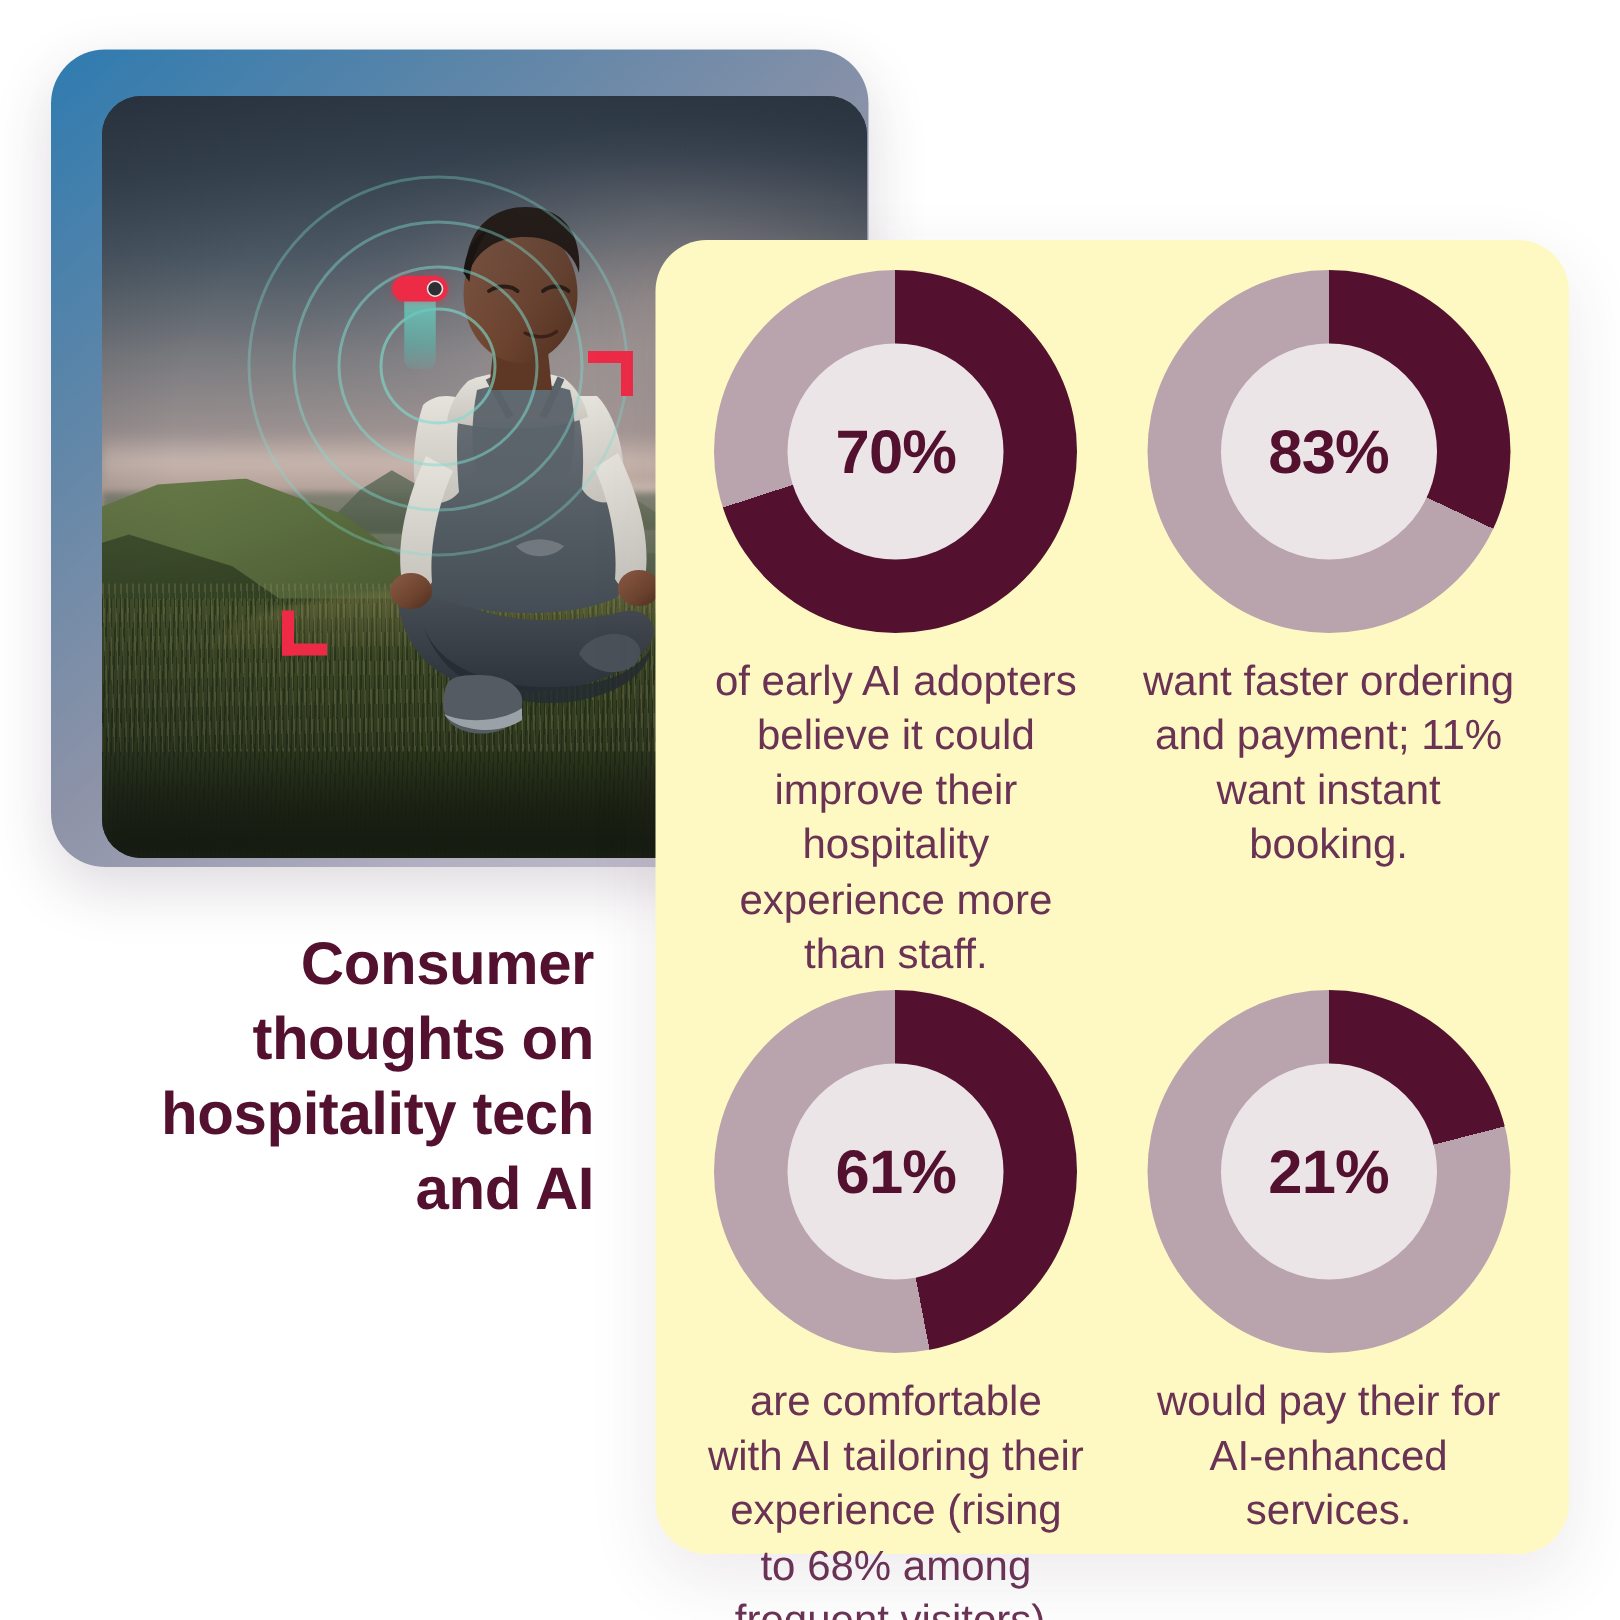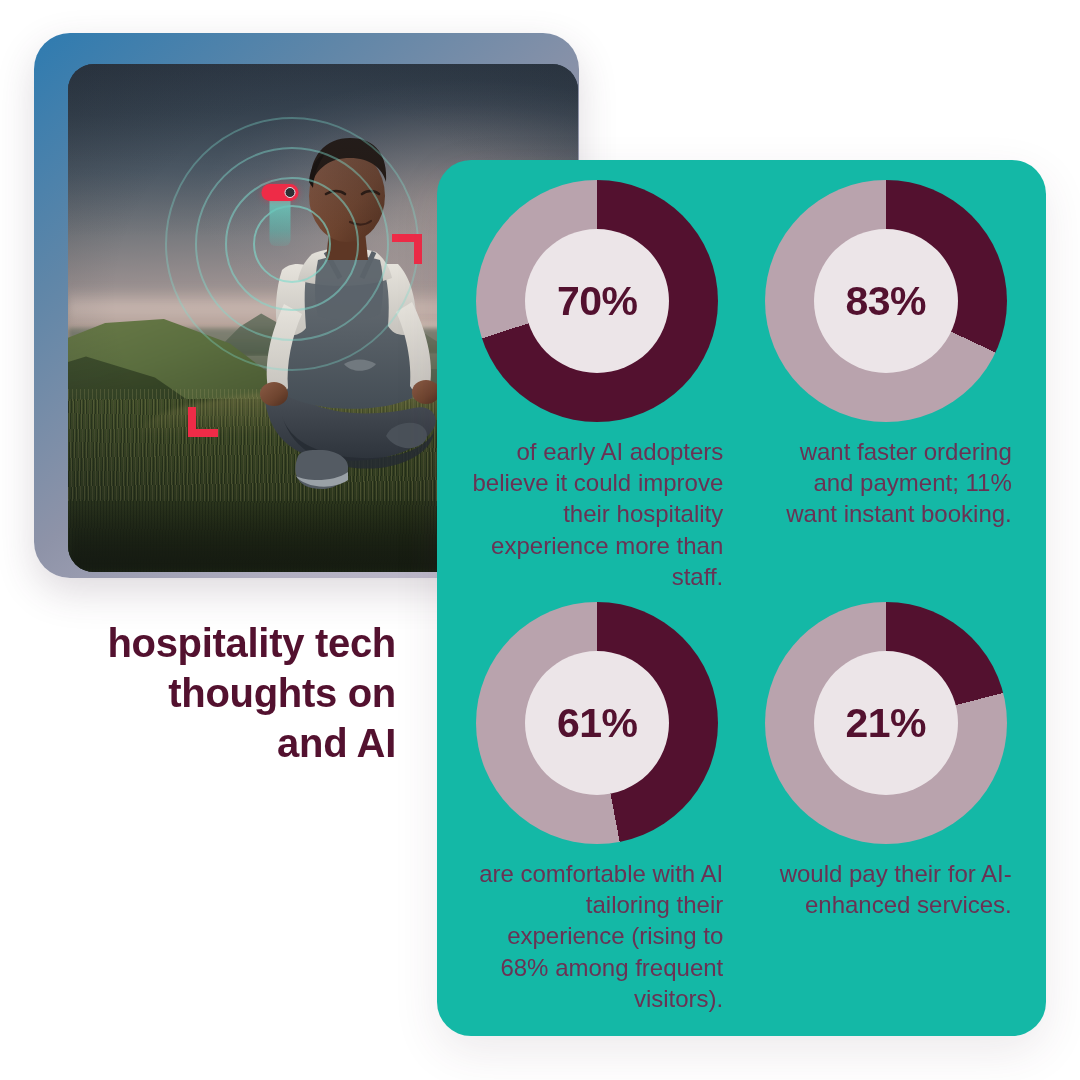"70%" .stats-card { background: #14b8a6 -> #fef9c3 }
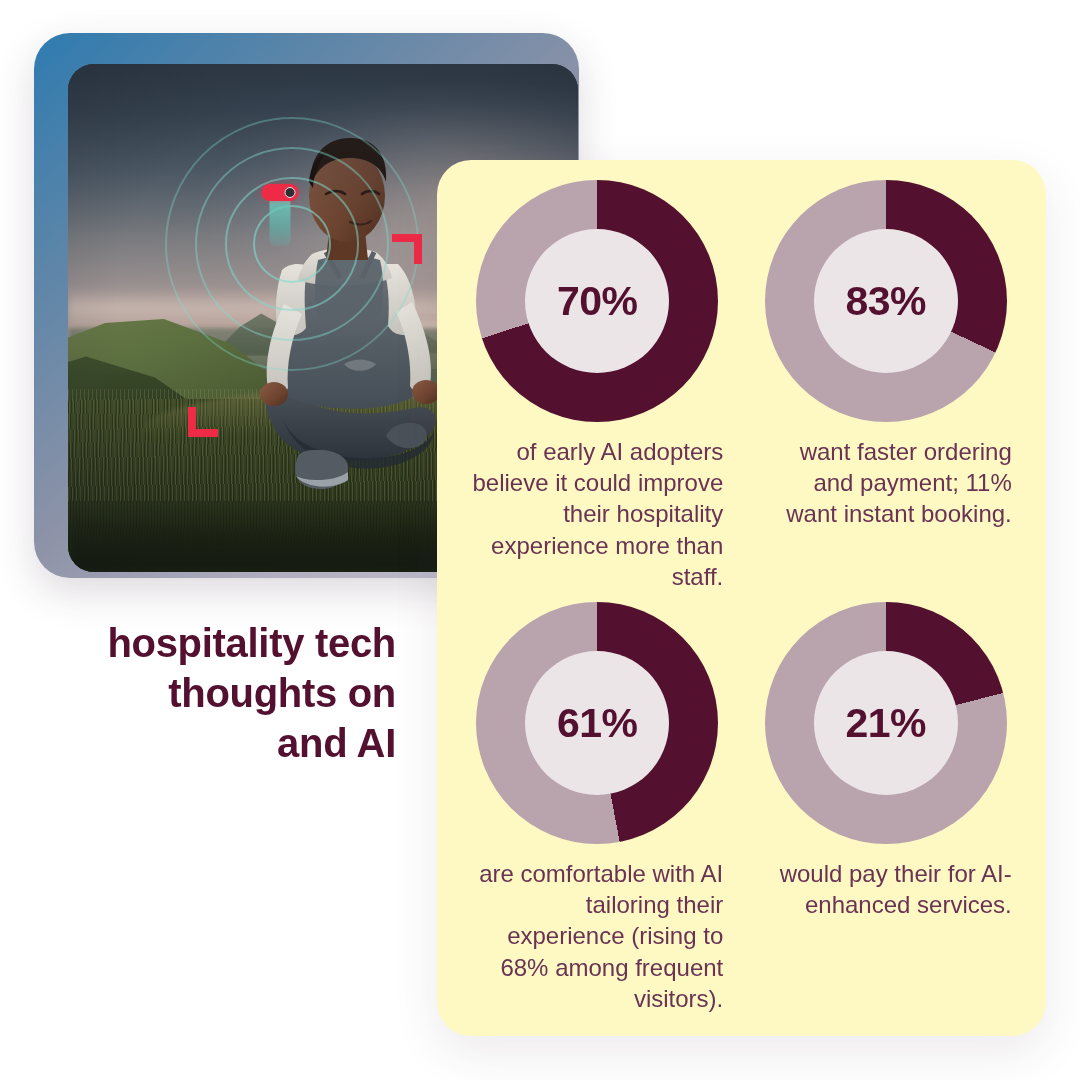"of early AI adopters believe" .stat-caption { font-size: 24px -> 28px; text-align: right -> center }
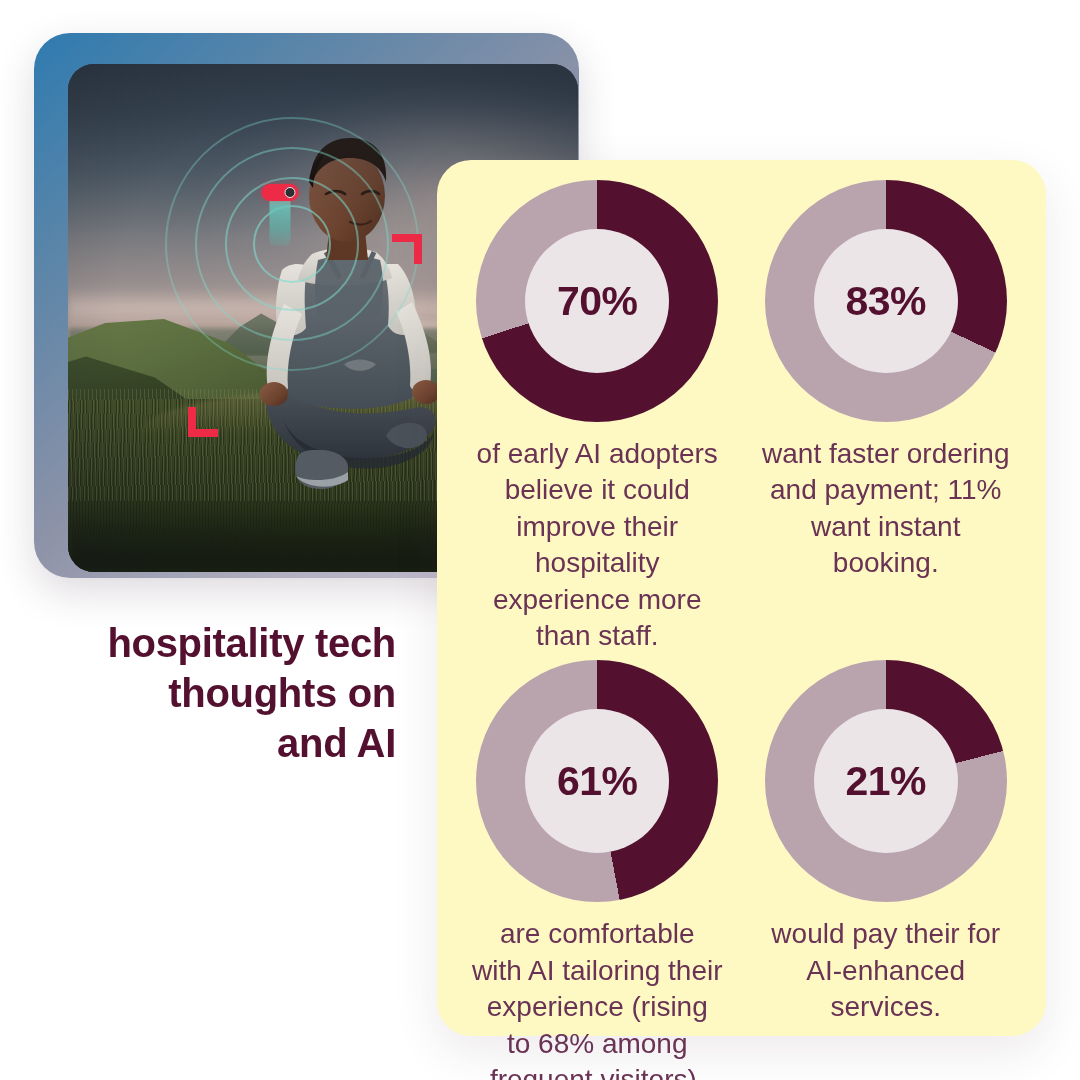"Consumer" span.title-line { html: none -> <span>Consumer</span> }
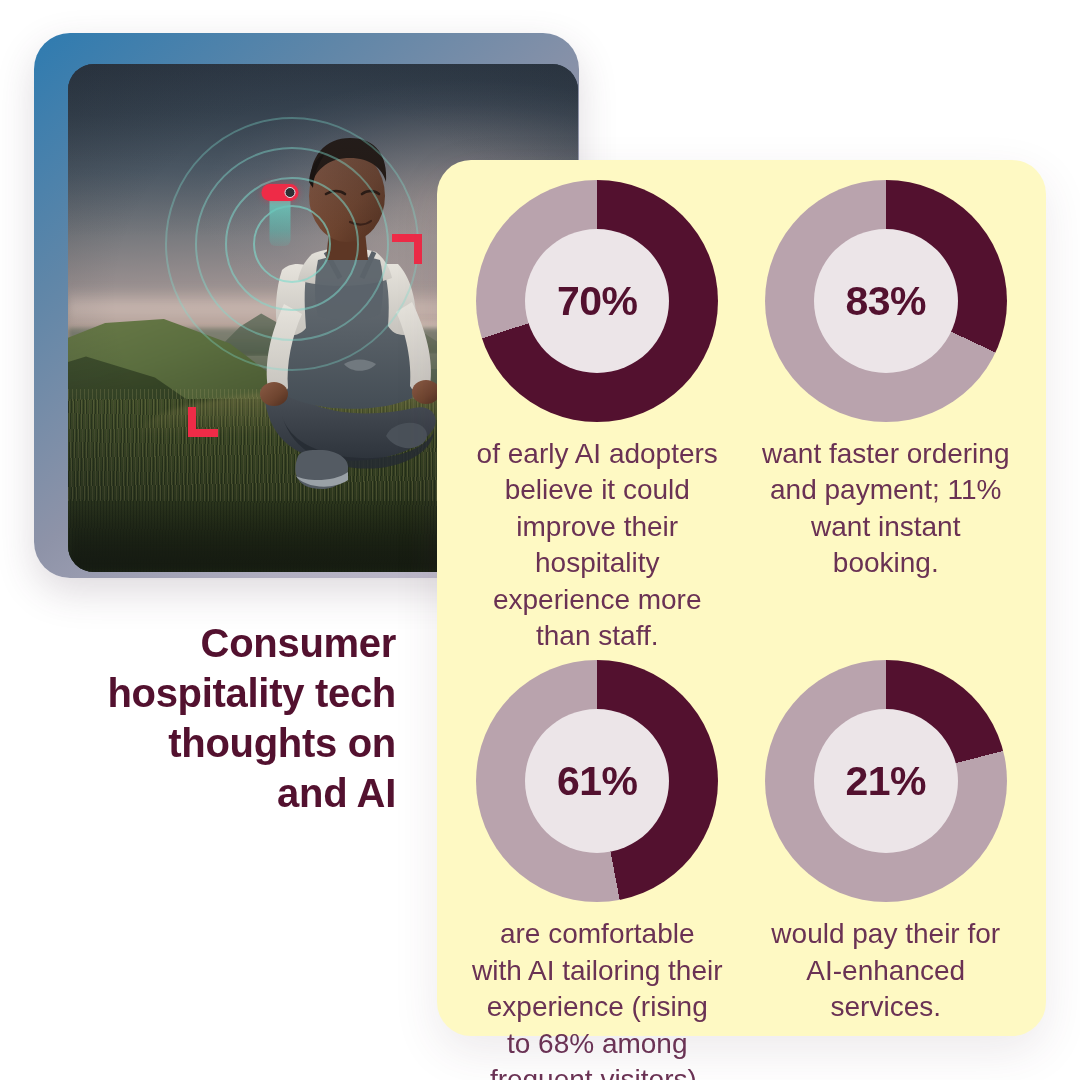"hospitality tech" span.title-line { order: before "thoughts on" -> after "thoughts on" }
